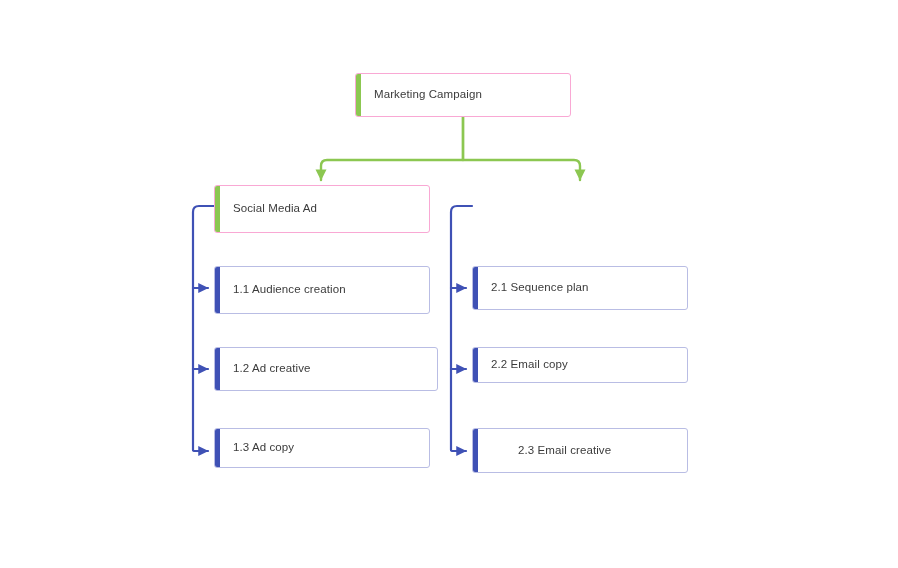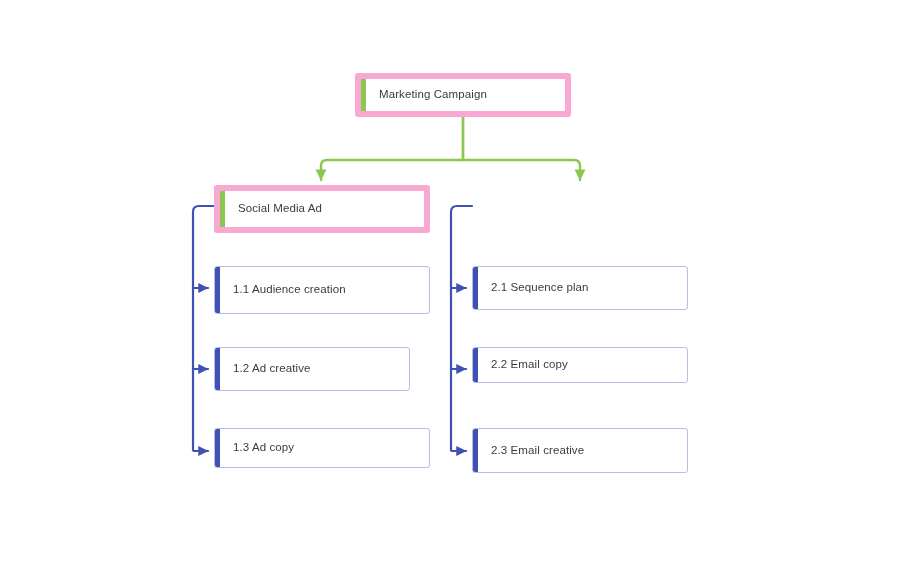"Marketing Campaign" .node.green { border: 6px solid #f9a8d4 -> 1px solid #f9a8d4 }
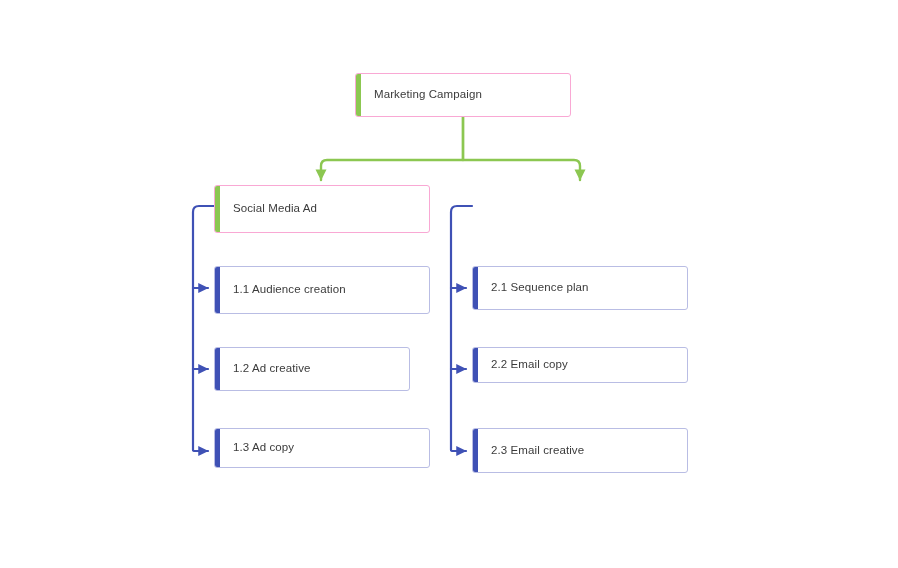"1.2 Ad creative" #node-leaf-1-2 { width: 196px -> 224px }
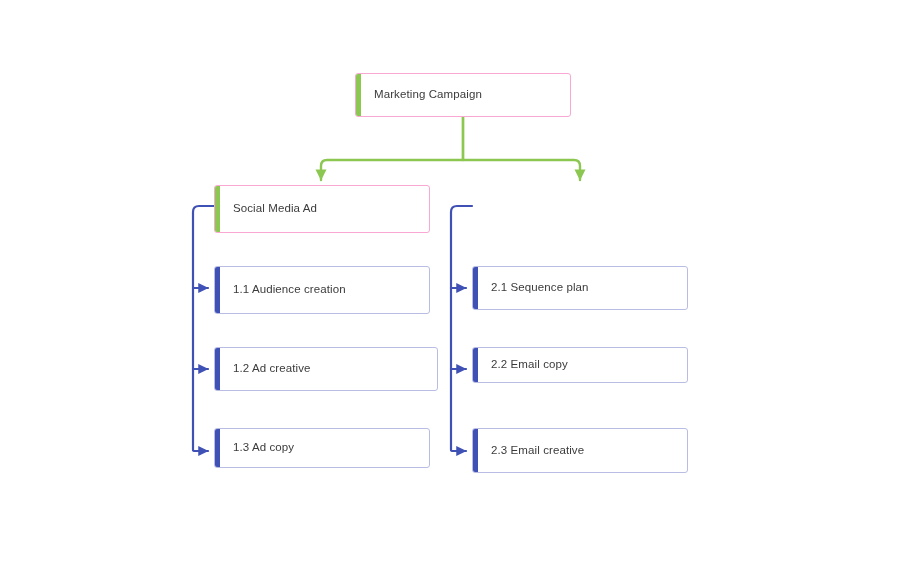"2.3 Email creative" #node-leaf-2-3 { padding-left: none -> 27px }
